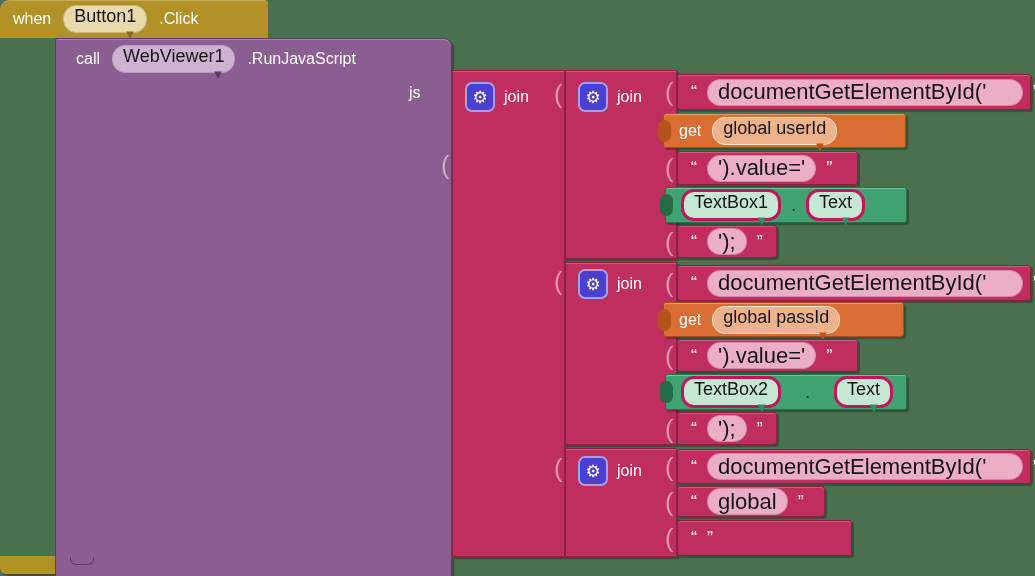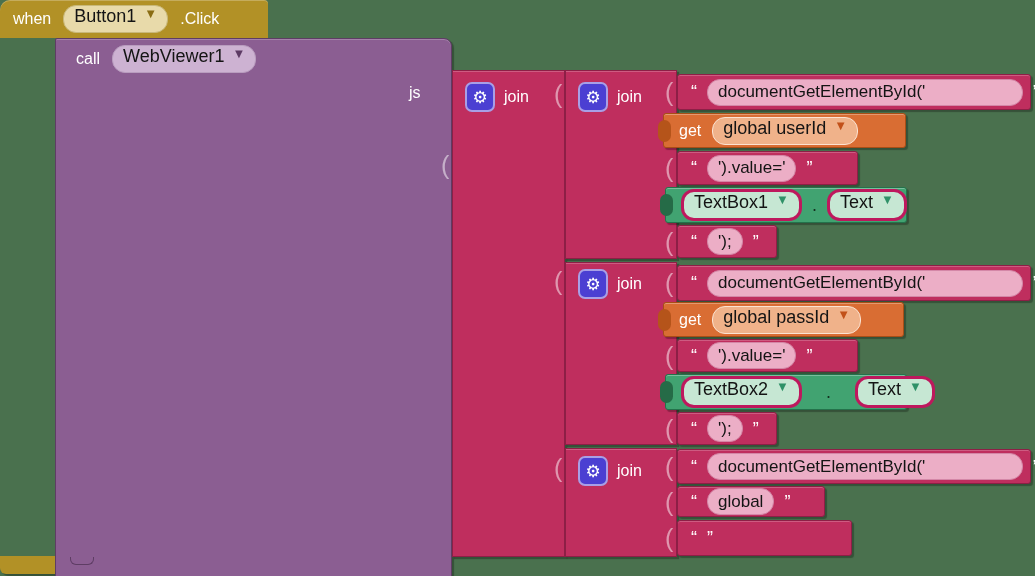"Button1" .dd { align-items: flex-start -> flex-end; flex-direction: none -> column }
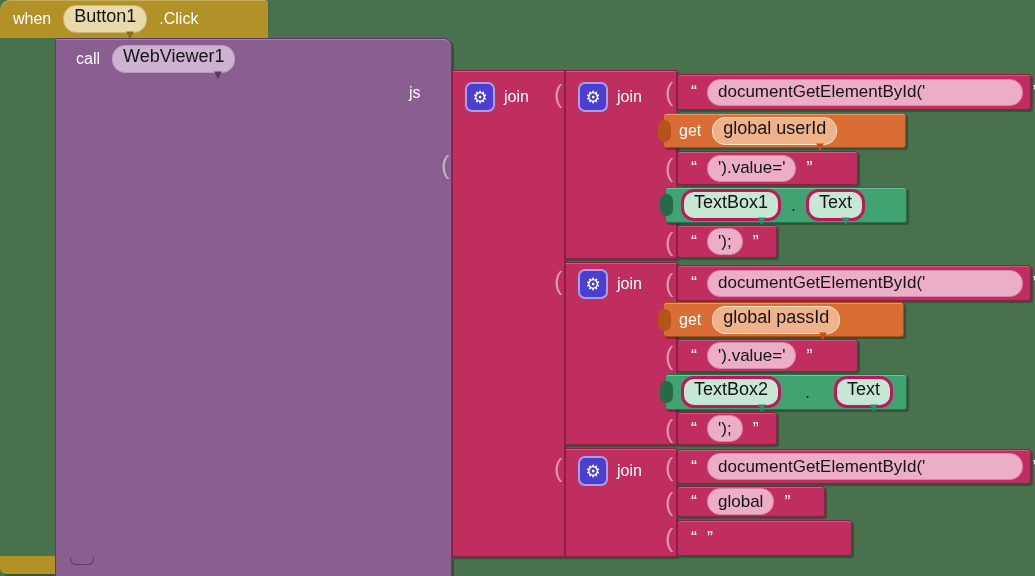".RunJavaScript" span.lbl { html: none -> <span>.RunJavaScript</span> }
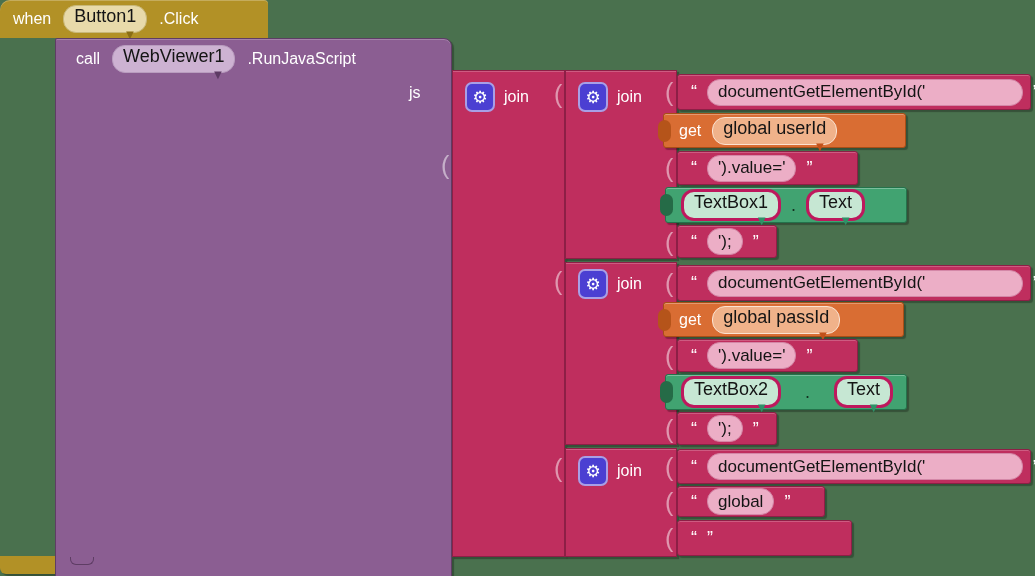"documentGetElementById('" .field { font-size: 17px -> 22px }
